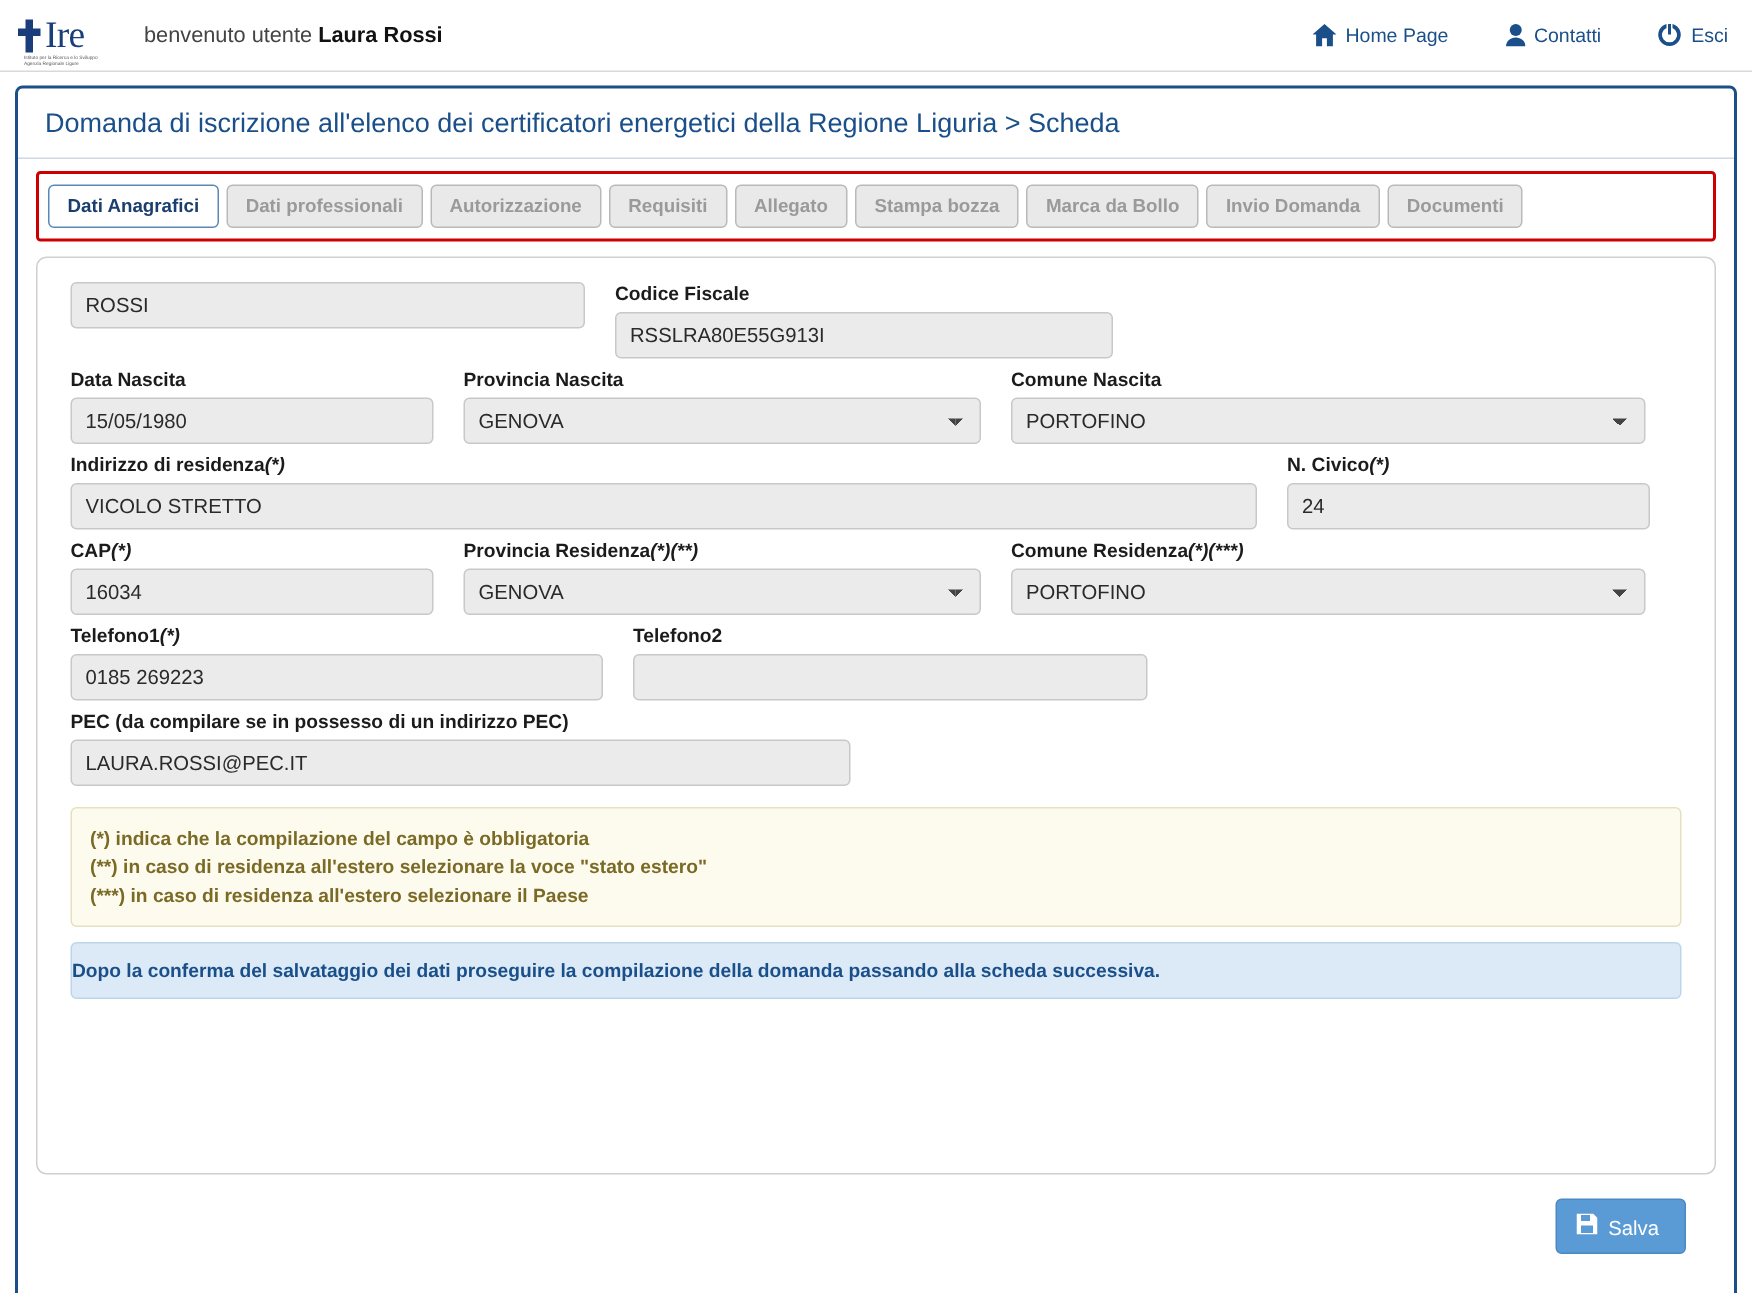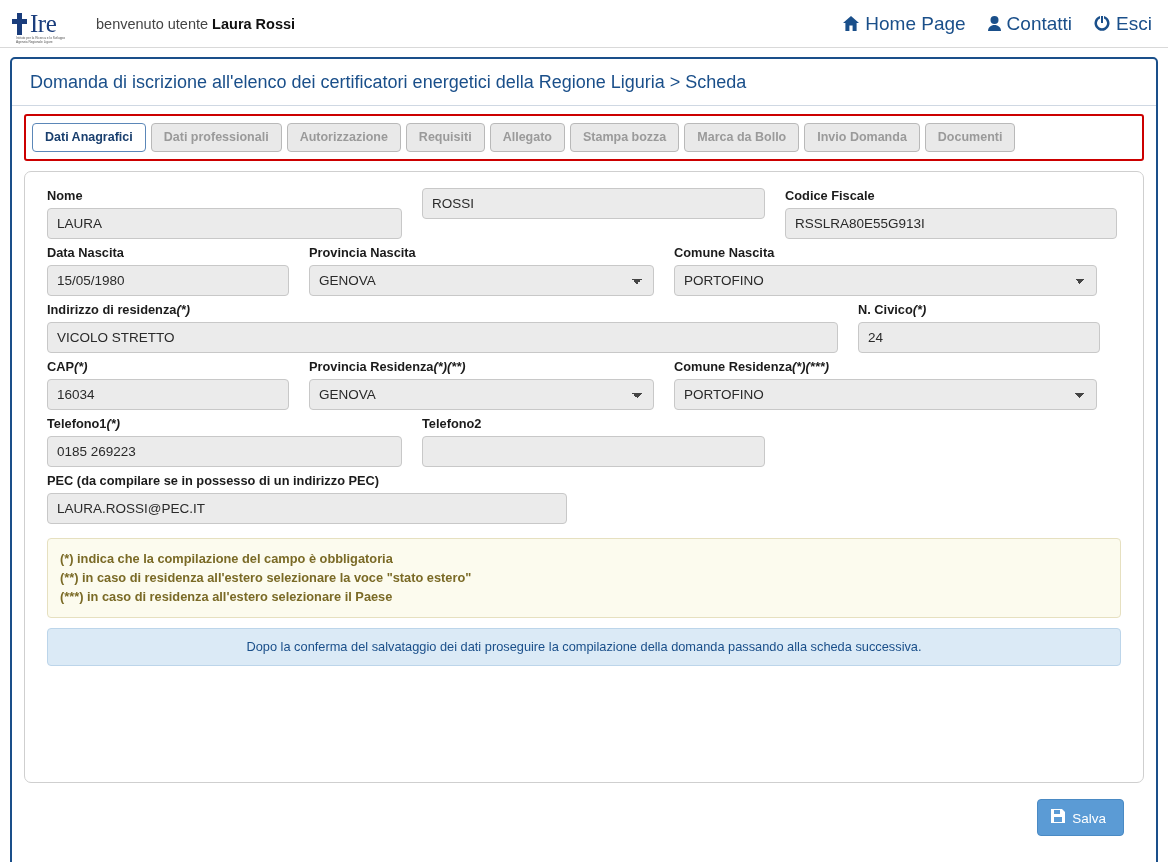"Home Page" .topnav { font-size: 19px -> 13px; gap: 22px -> 38px }
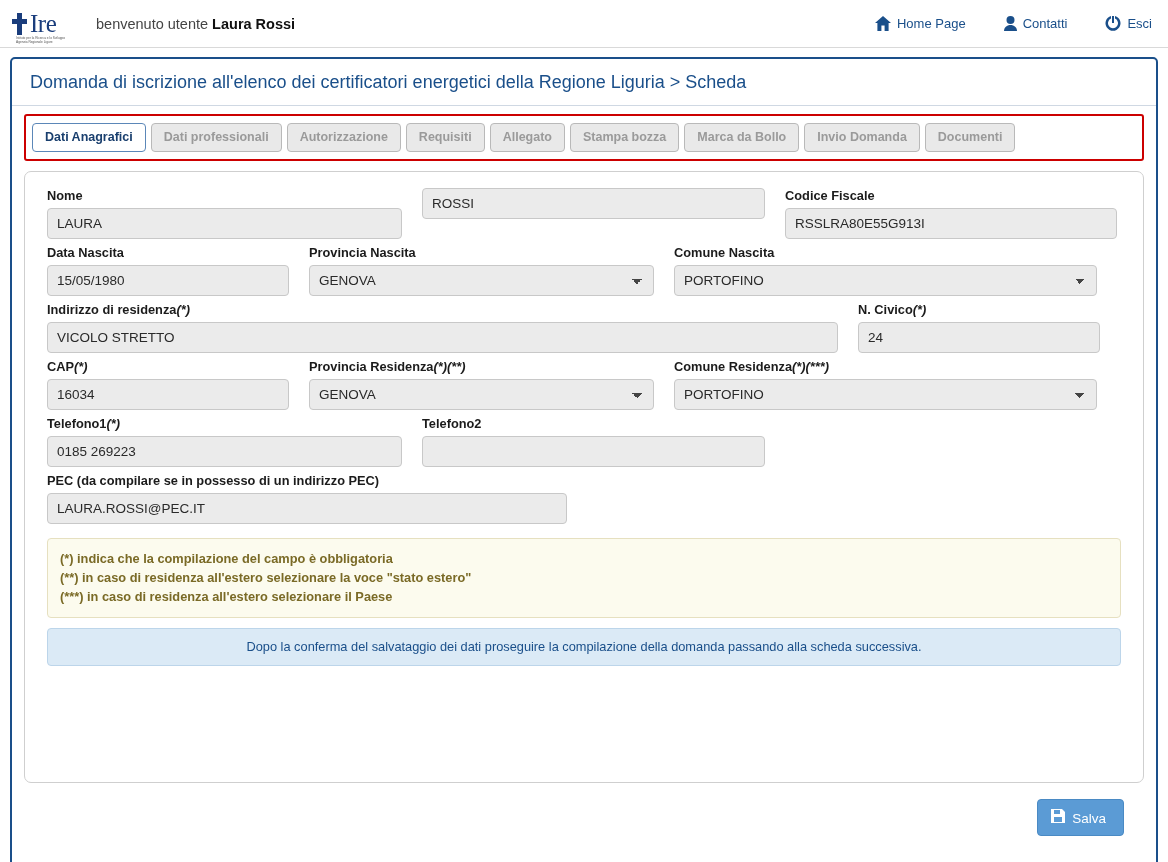"Nome" div.field { html: <div> <label>Nome</label> <input> </div> -> none }
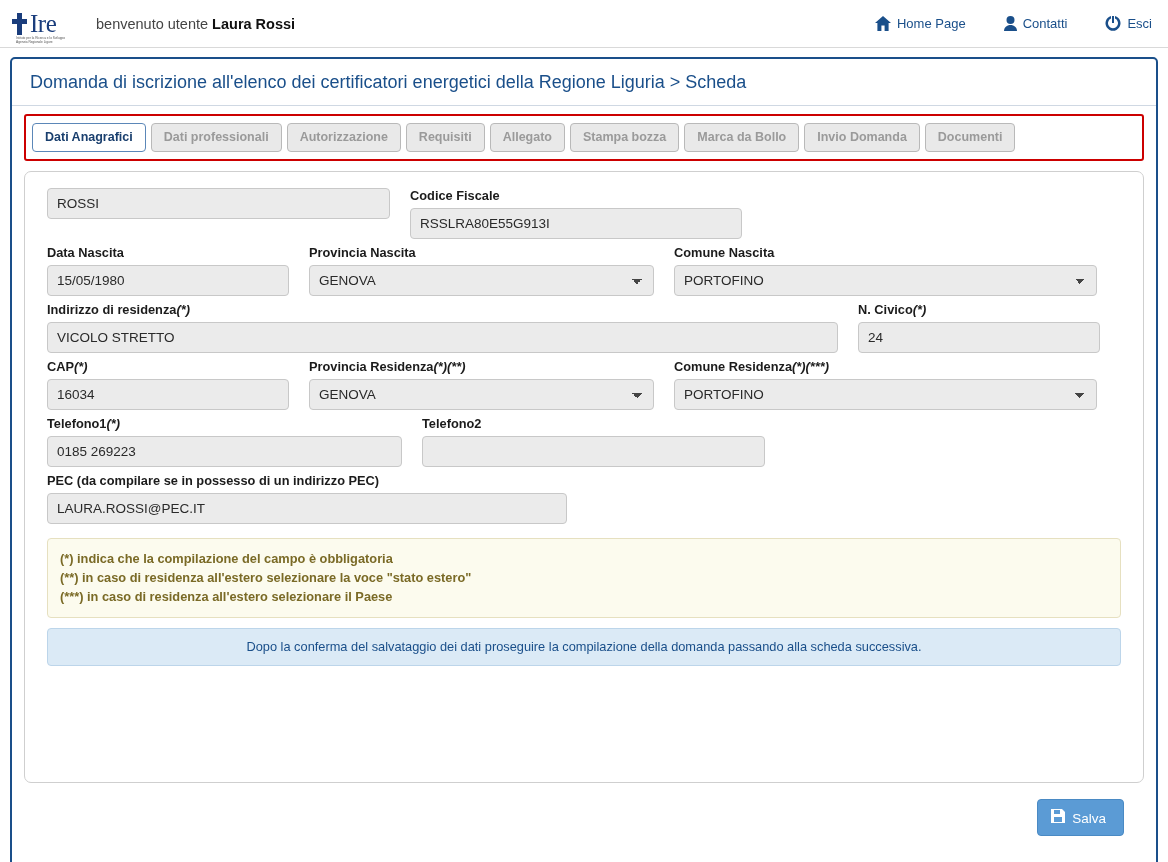"Dopo la conferma del salvataggio" .info { font-weight: normal -> bold; padding: 10px 12px 11px 12px -> 10px 12px 11px 0; text-align: center -> none }
